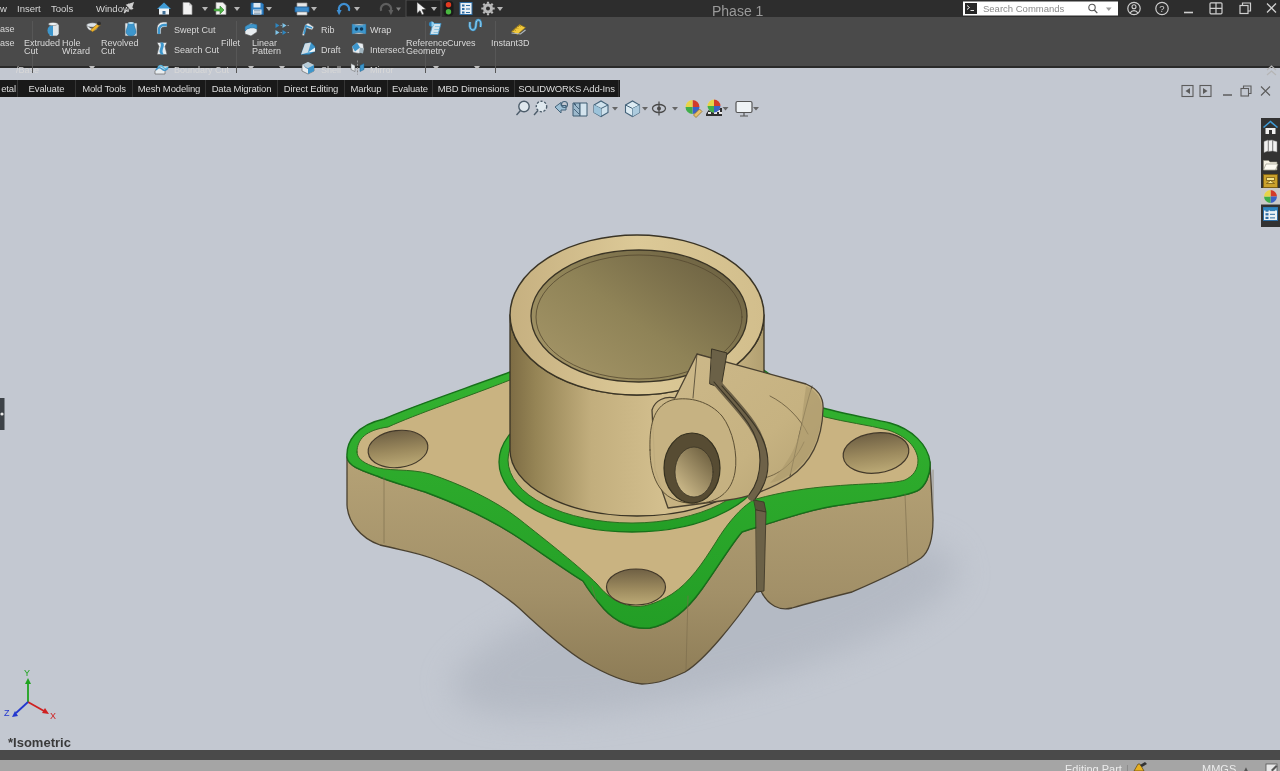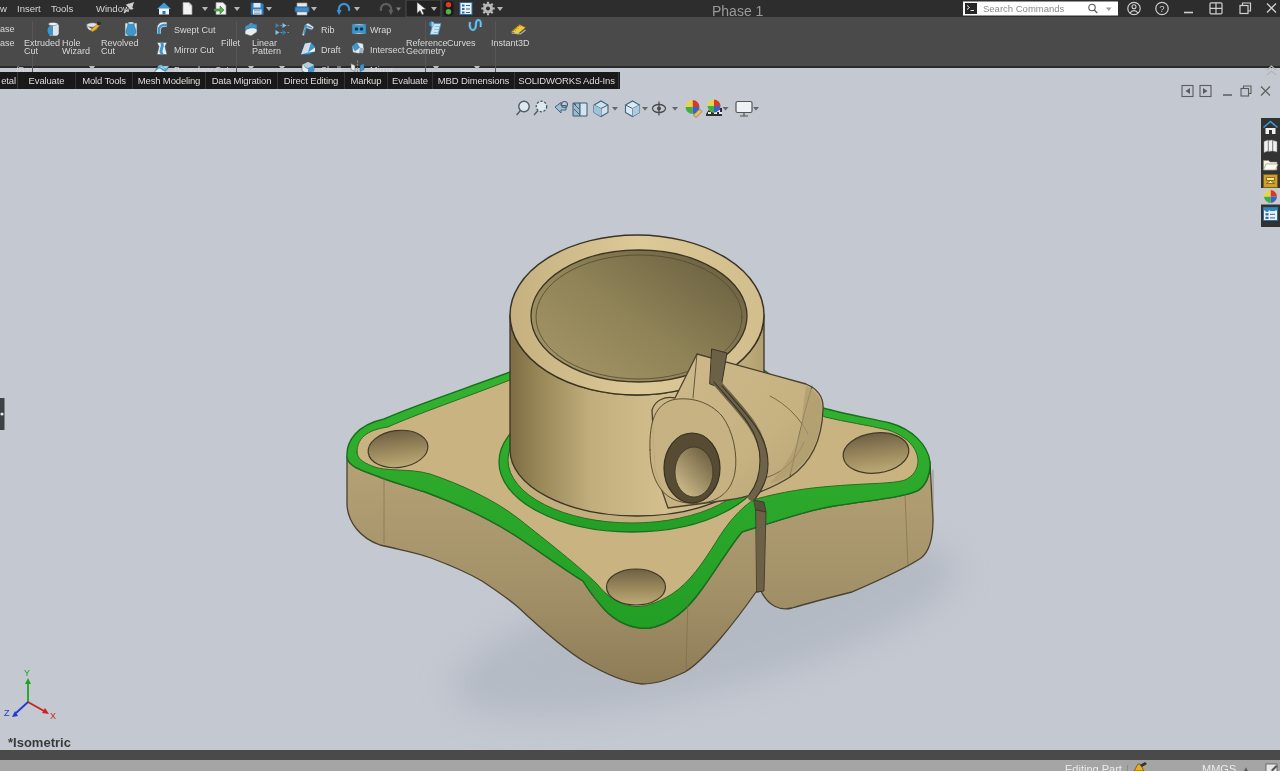"Mirror Cut" div.rsmall { text: Mirror -> Search }
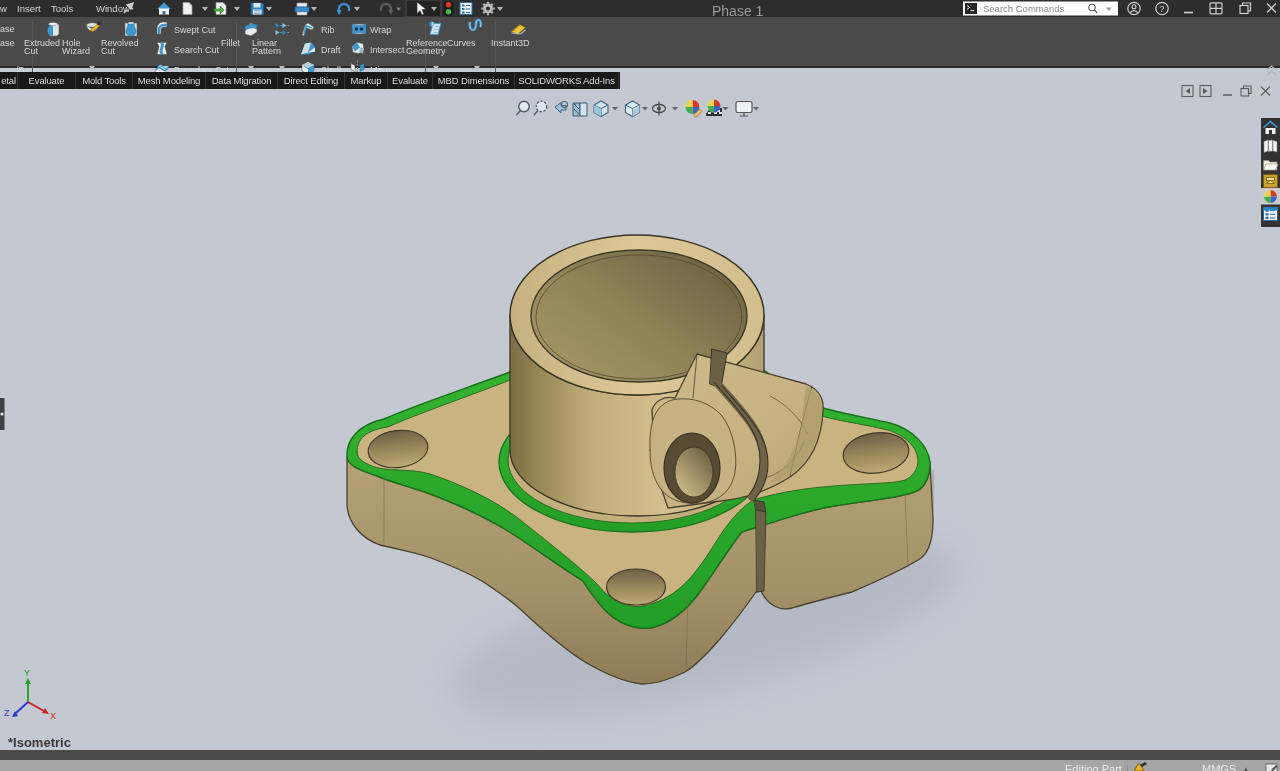"etal" #tabbar { top: 72px -> 80px }
